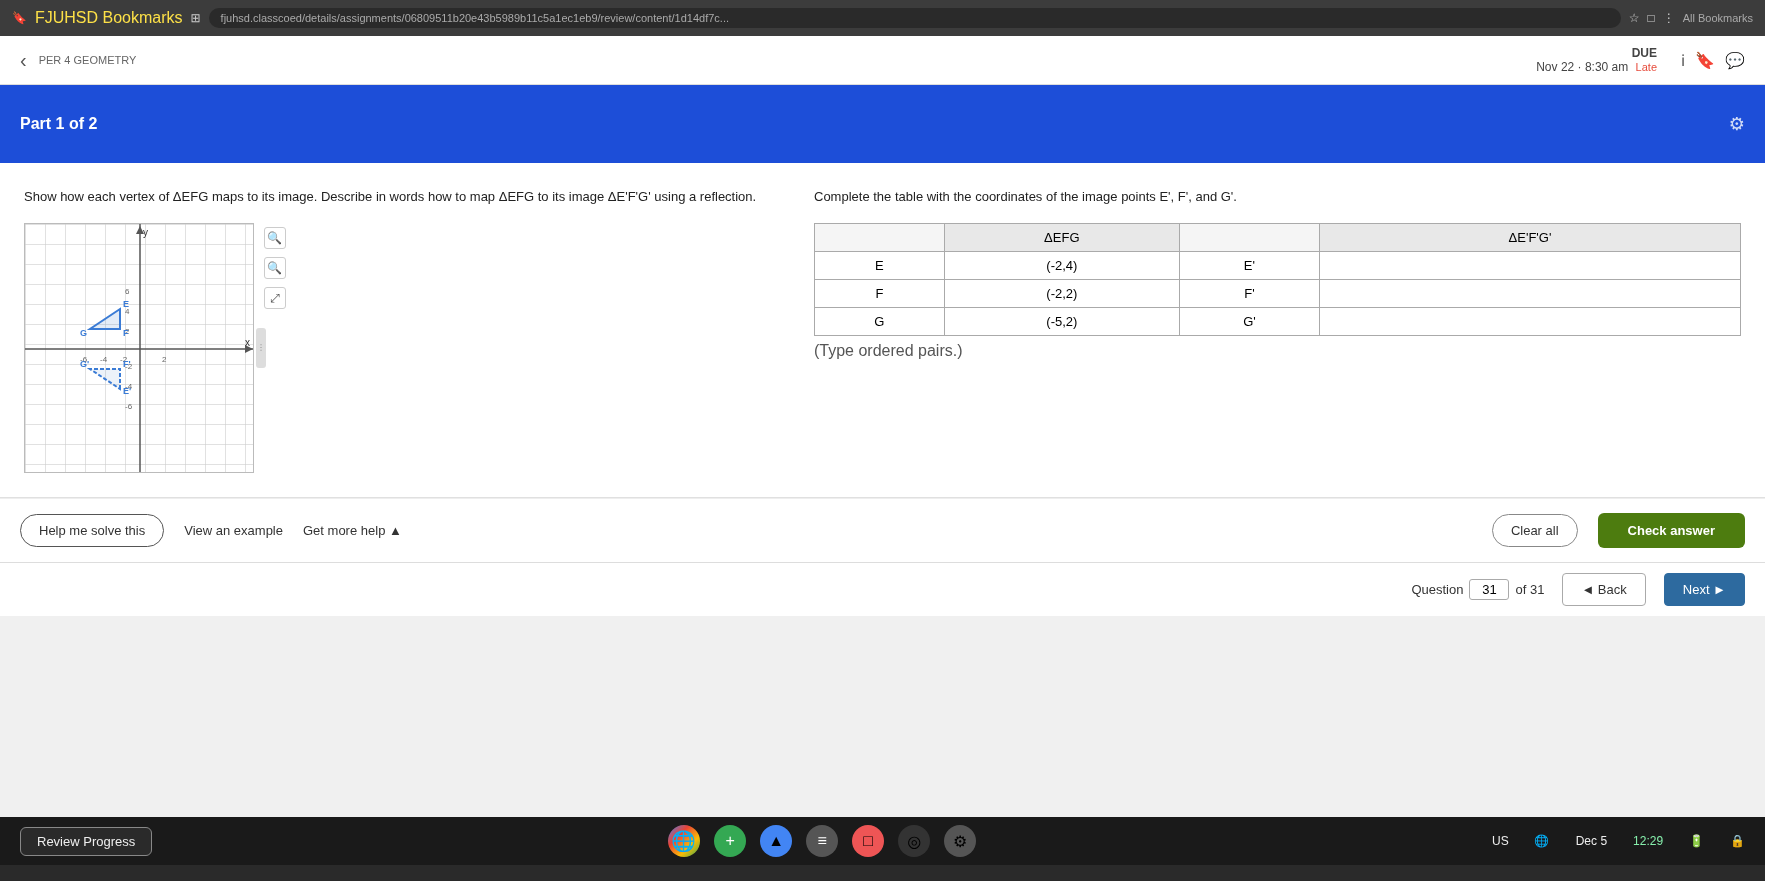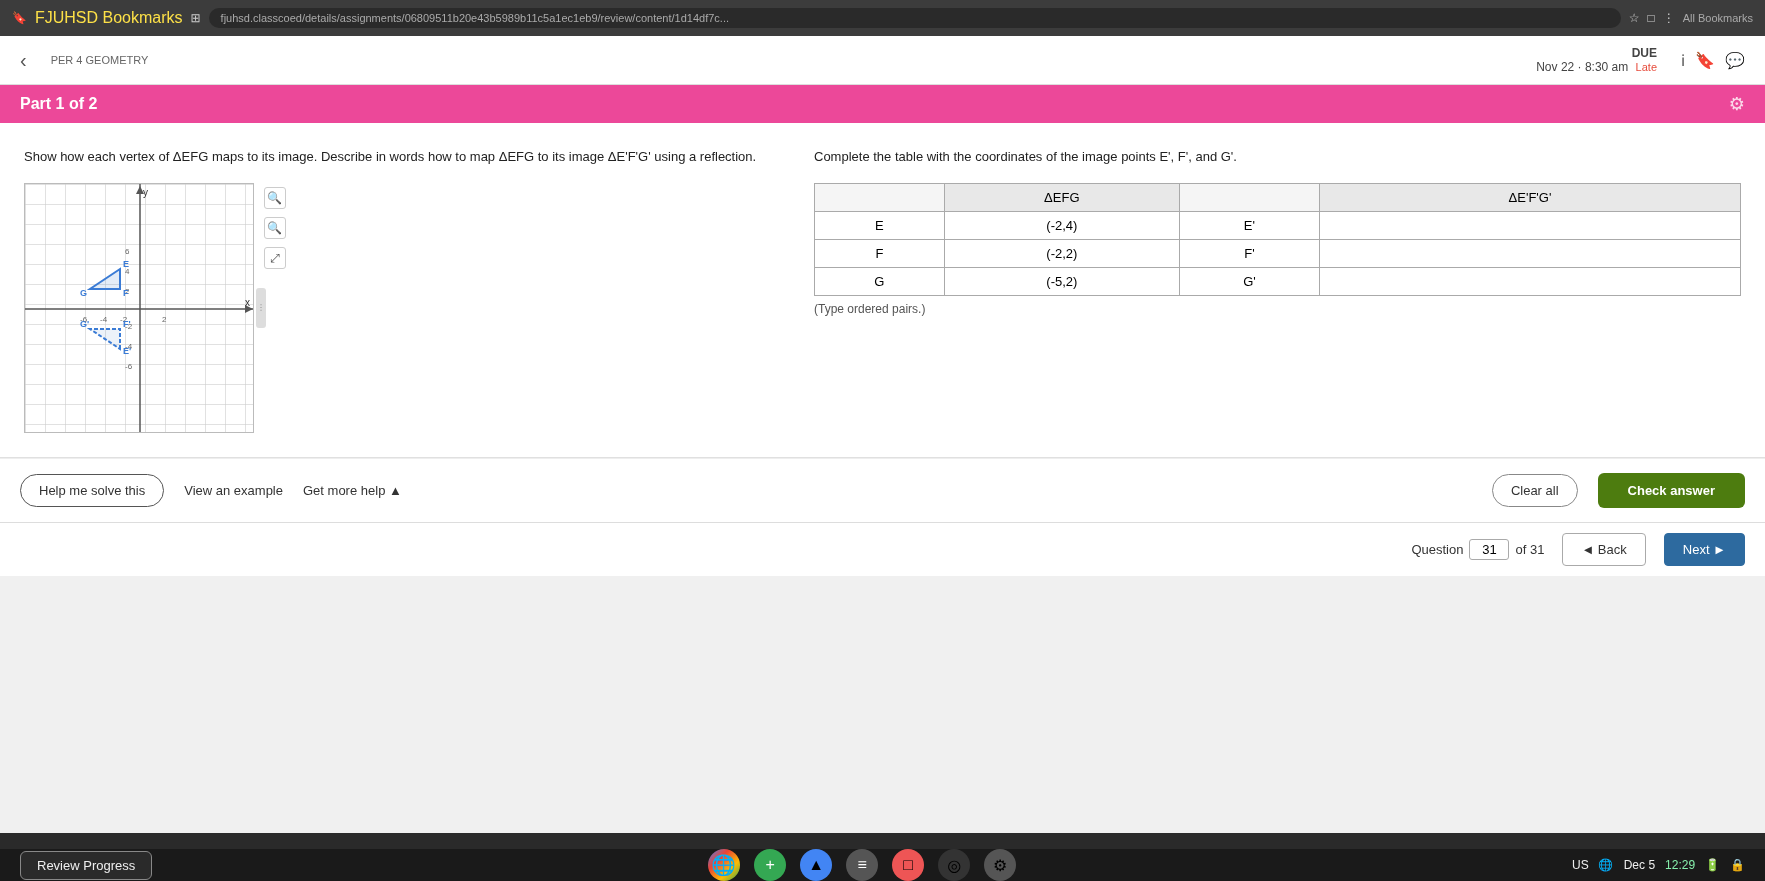"PER 4 GEOMETRY" .assignment-title-block { margin-left: 12px -> none }
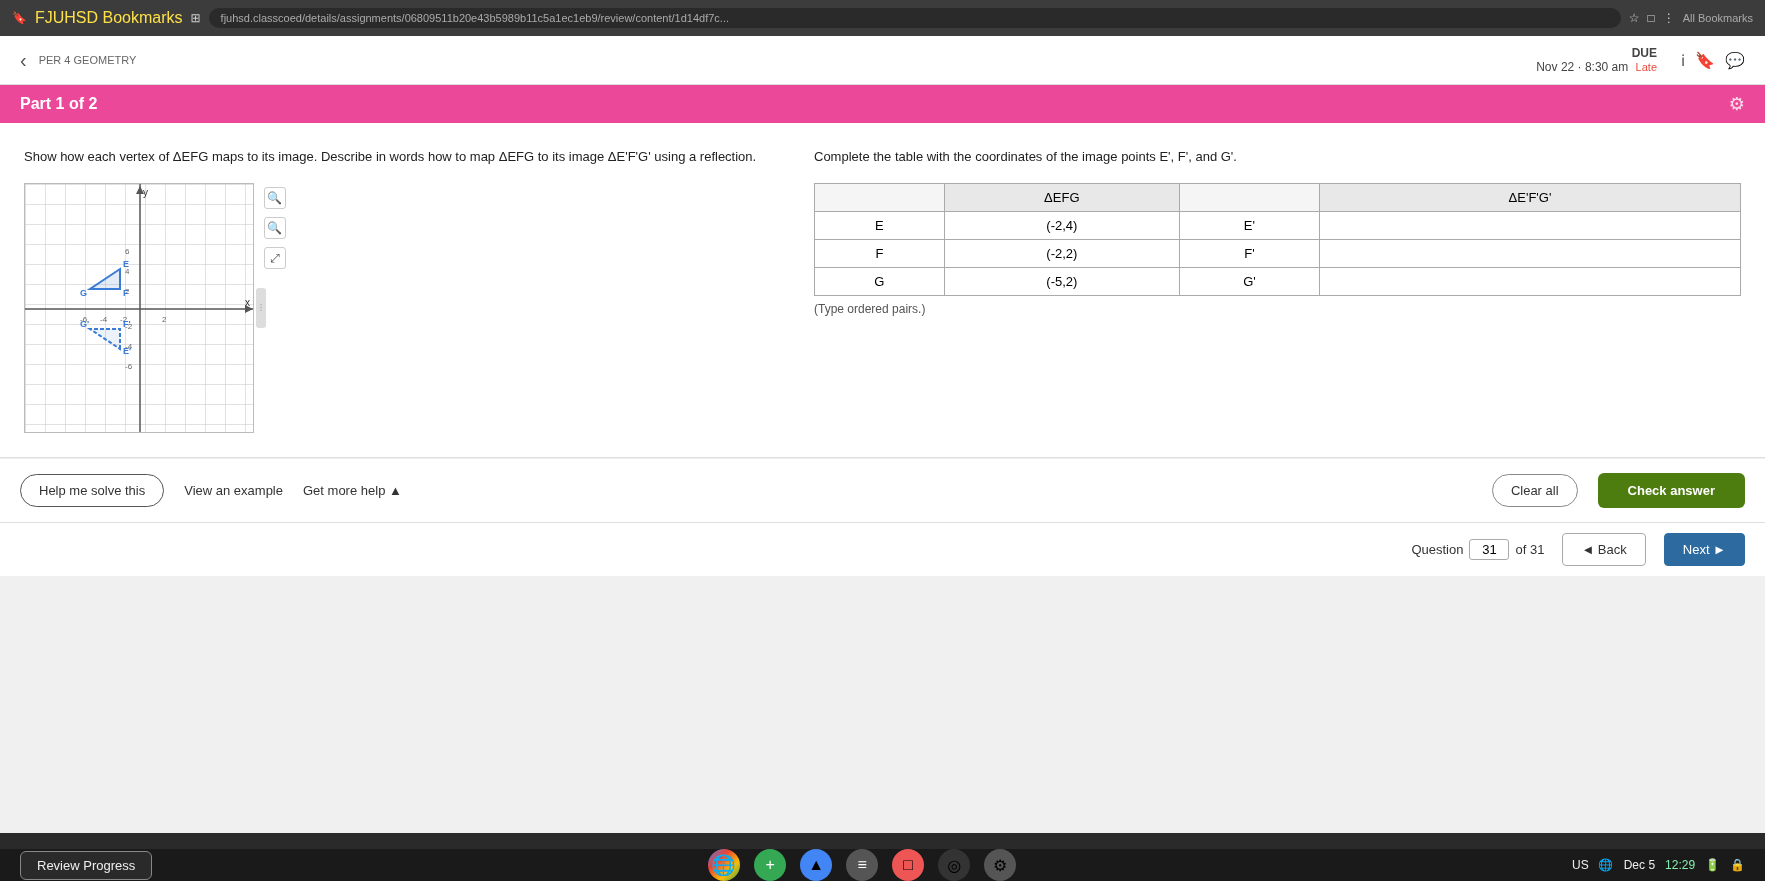"Part 1 of 2" .part-banner { background: #ec4899 -> #1d4ed8; padding: 8px 20px -> 28px 20px }
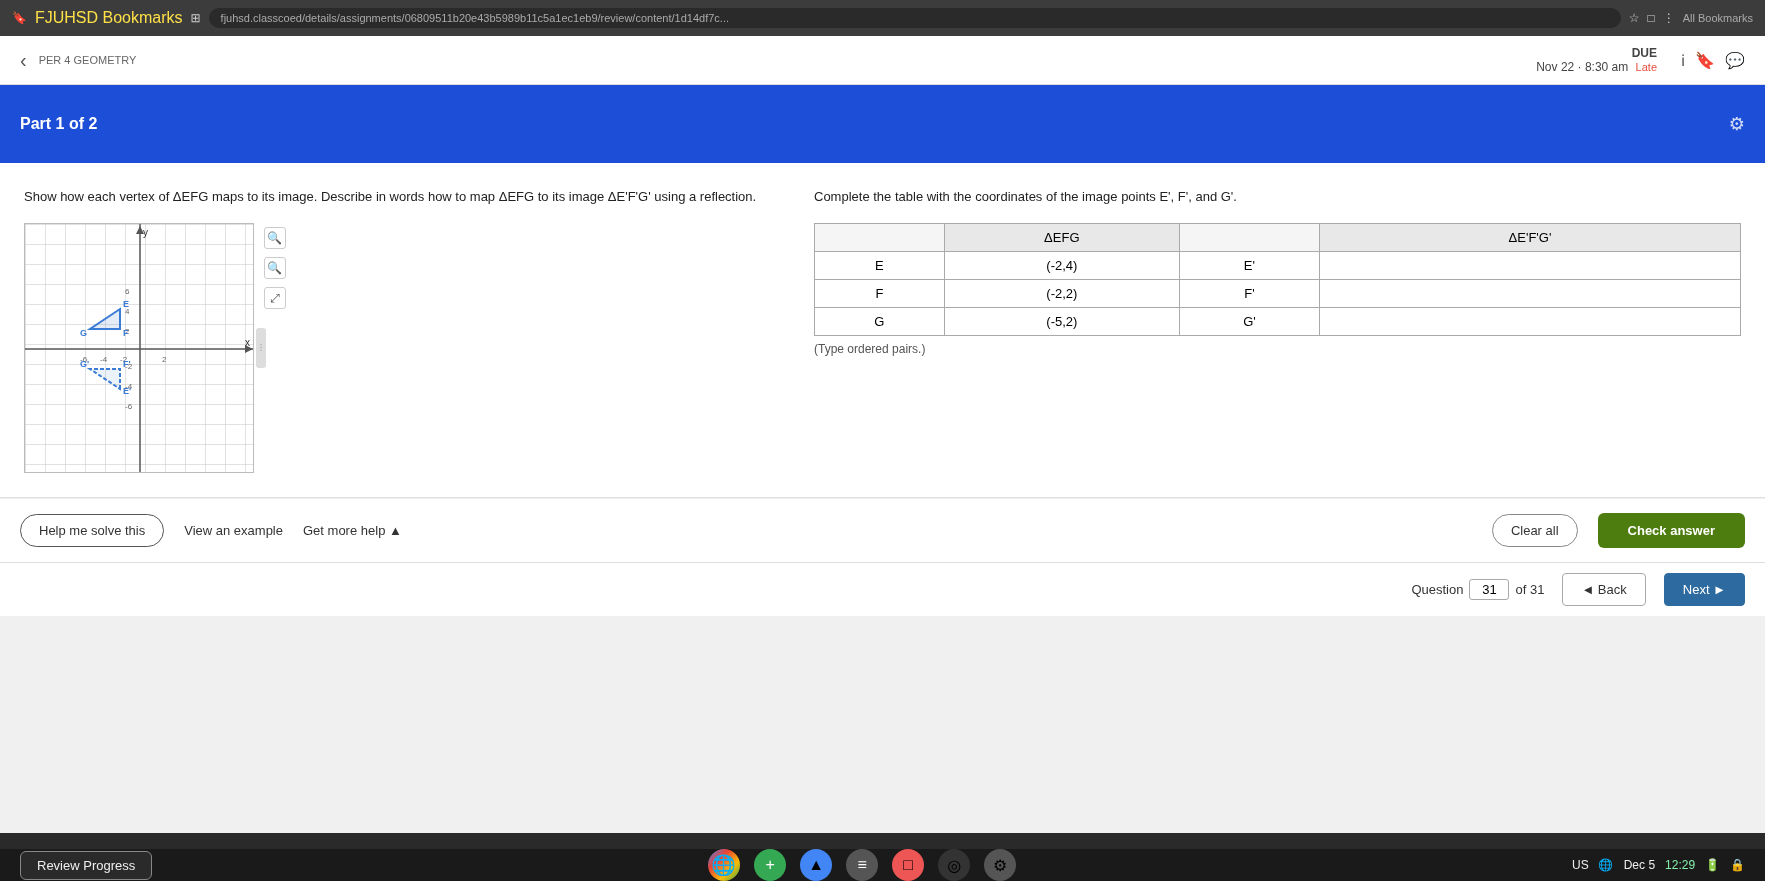"(Type ordered pairs.)" .type-note { font-size: 12px -> 16px }
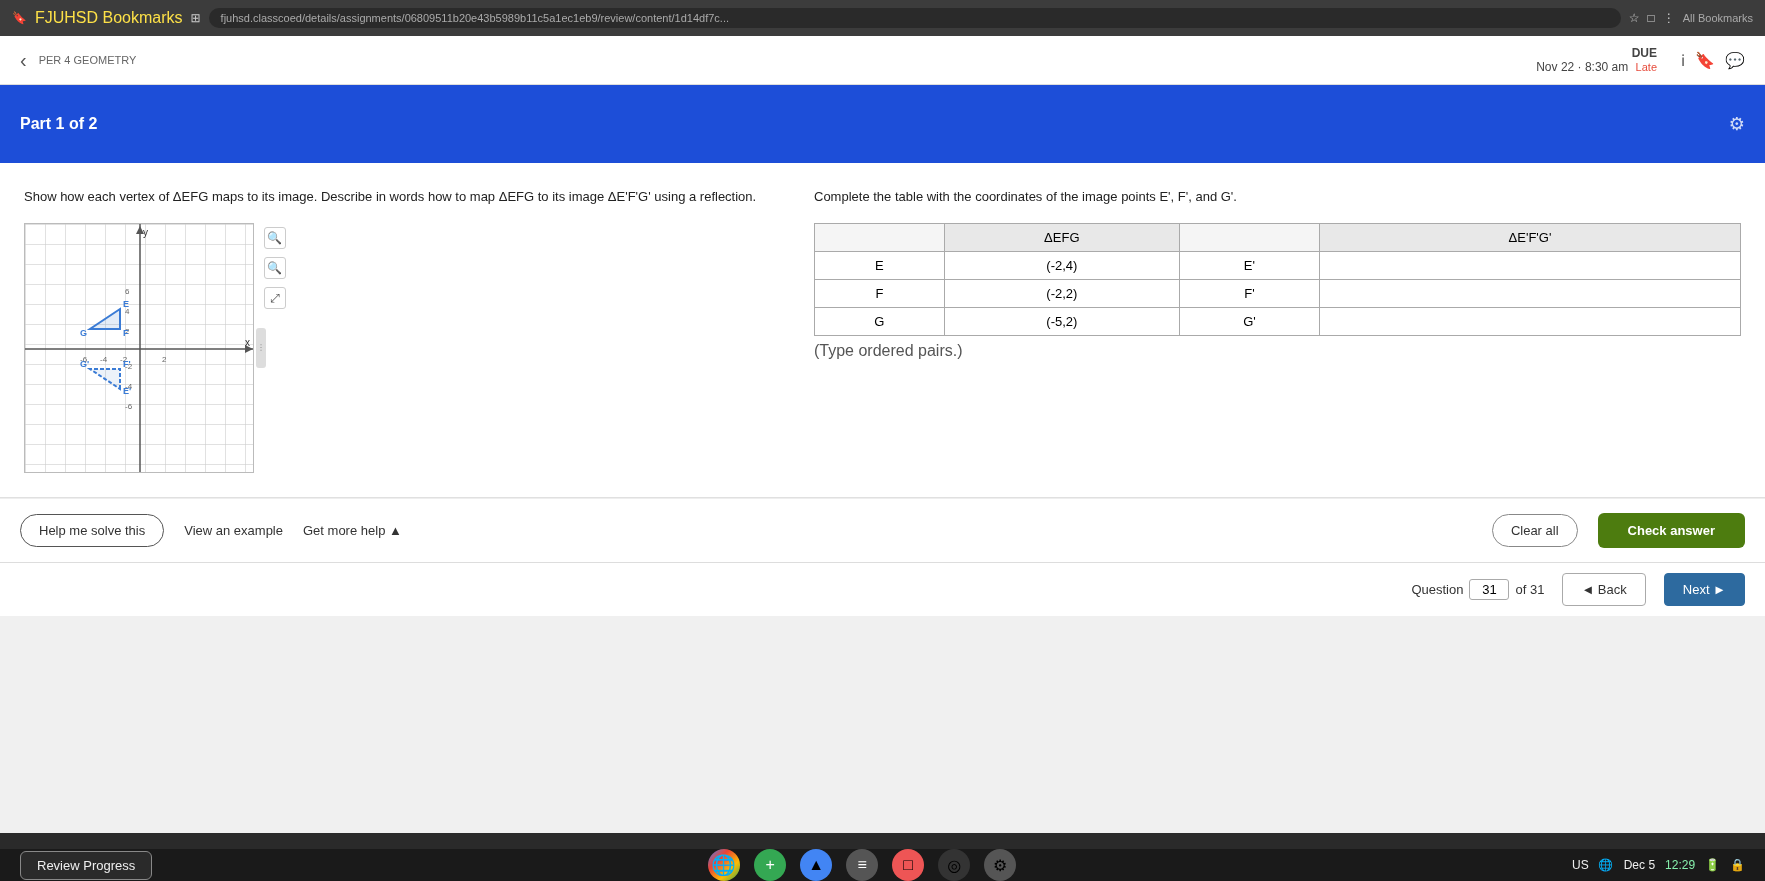"Review Progress" .taskbar { bottom: 0 -> 16px; height: 32px -> 48px }
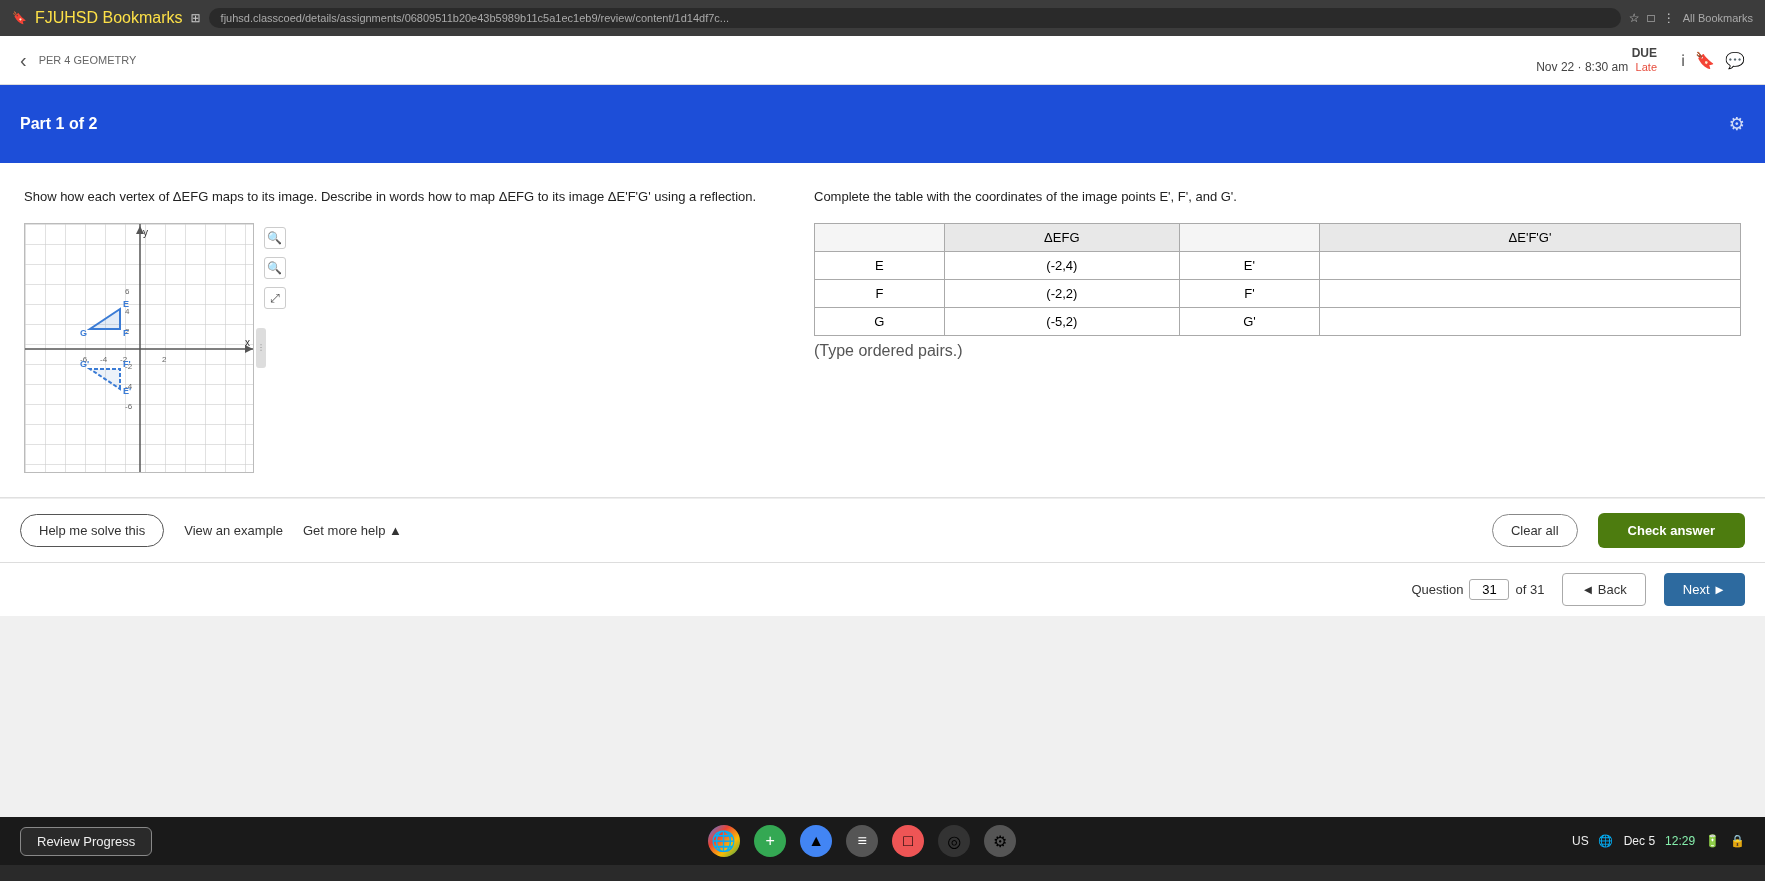"US" .taskbar-right { gap: 10px -> 26px }
